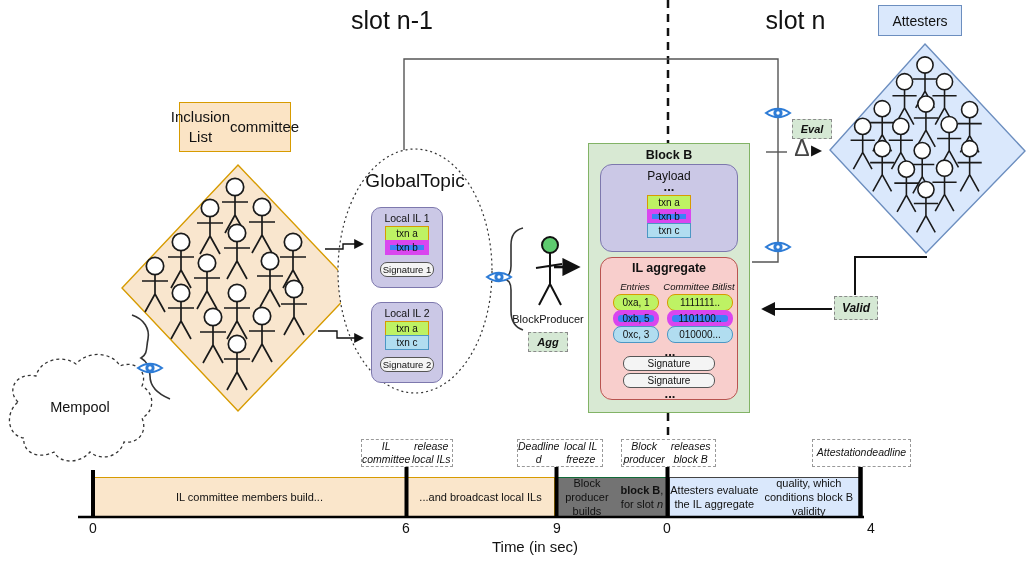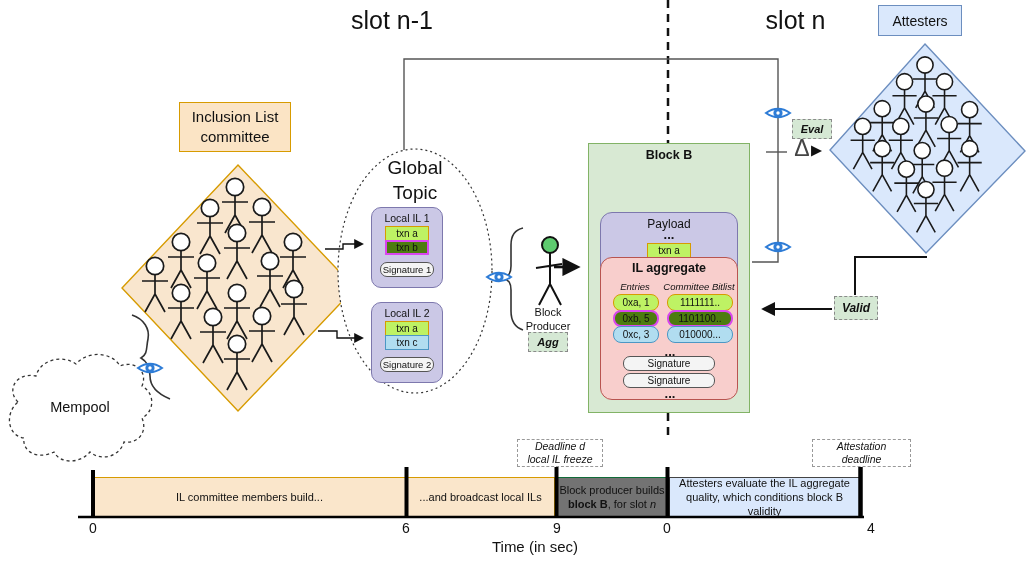"Inclusion List" .col { flex-direction: column -> none }
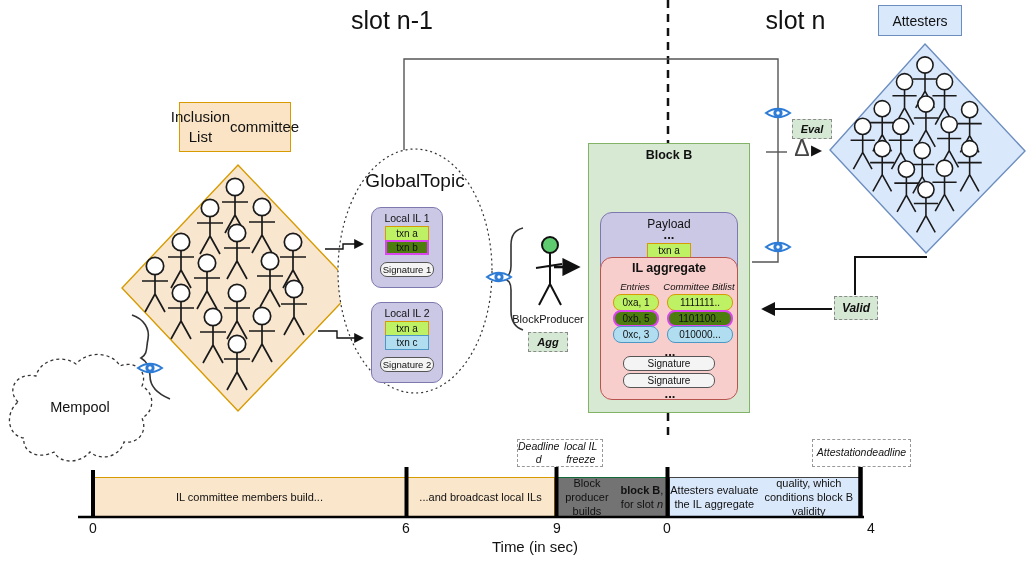"Payload" .payload { margin-top: 48px -> none }
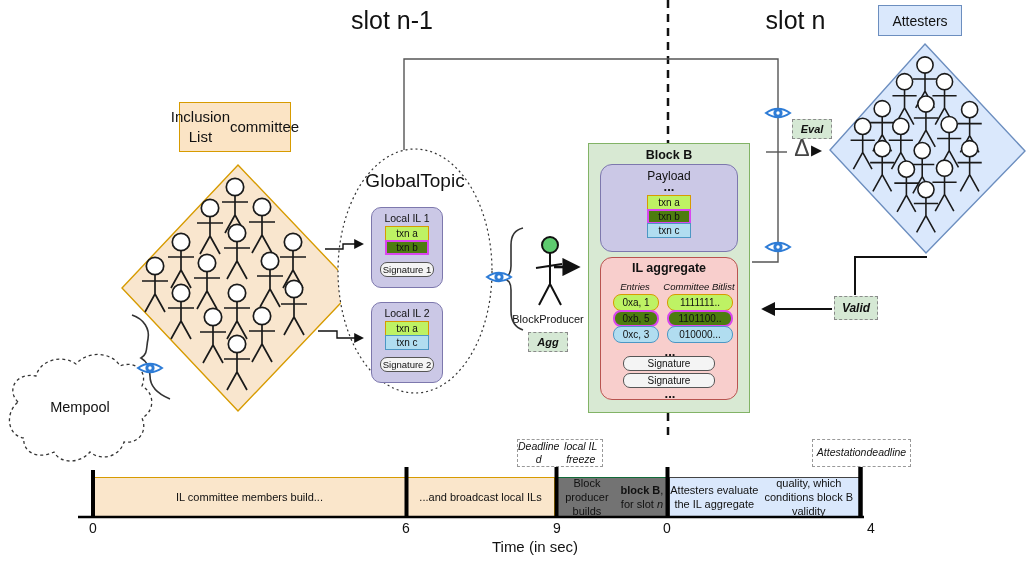"txn b" .green { background: #4d7c0f -> #3b82f6; border: 2px solid #d946ef -> 5px solid #d946ef }
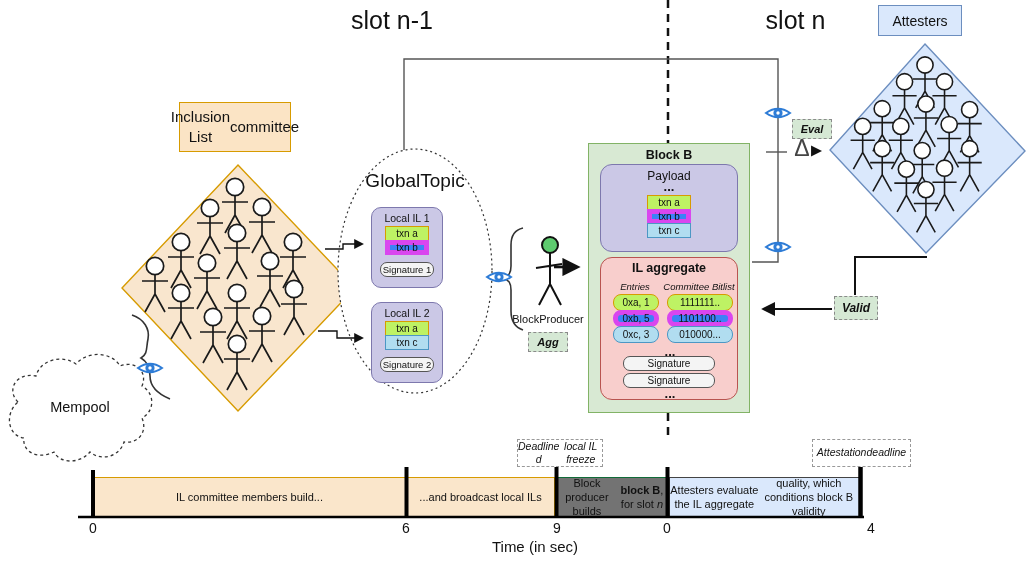"IL committee" div.abs { html: none -> <div> <div>IL committee</div> <div>release local ILs</div> </div> }
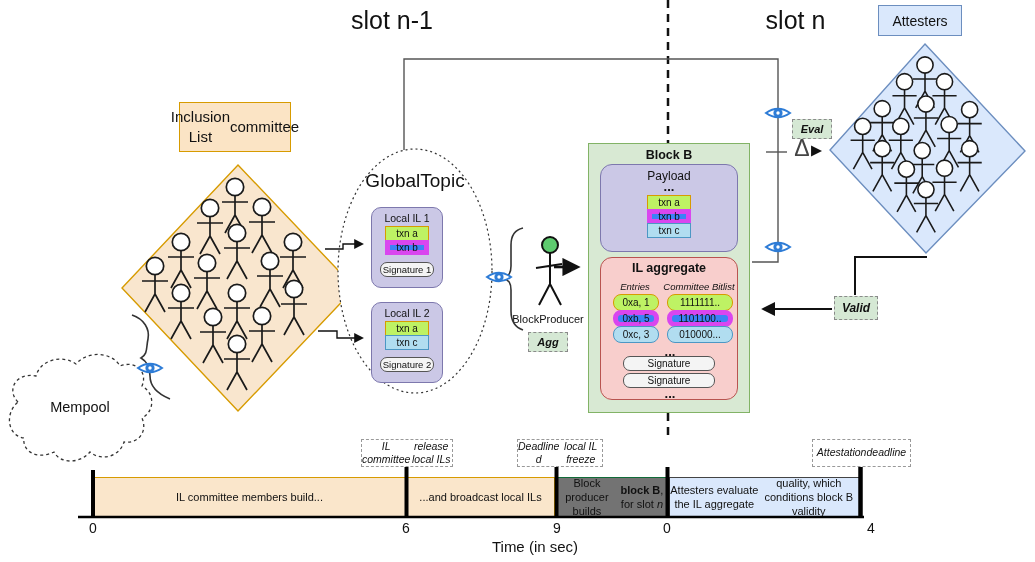"Block producer" div.abs { html: none -> <div> <div>Block producer</div> <div>releases block B</div> </div> }
